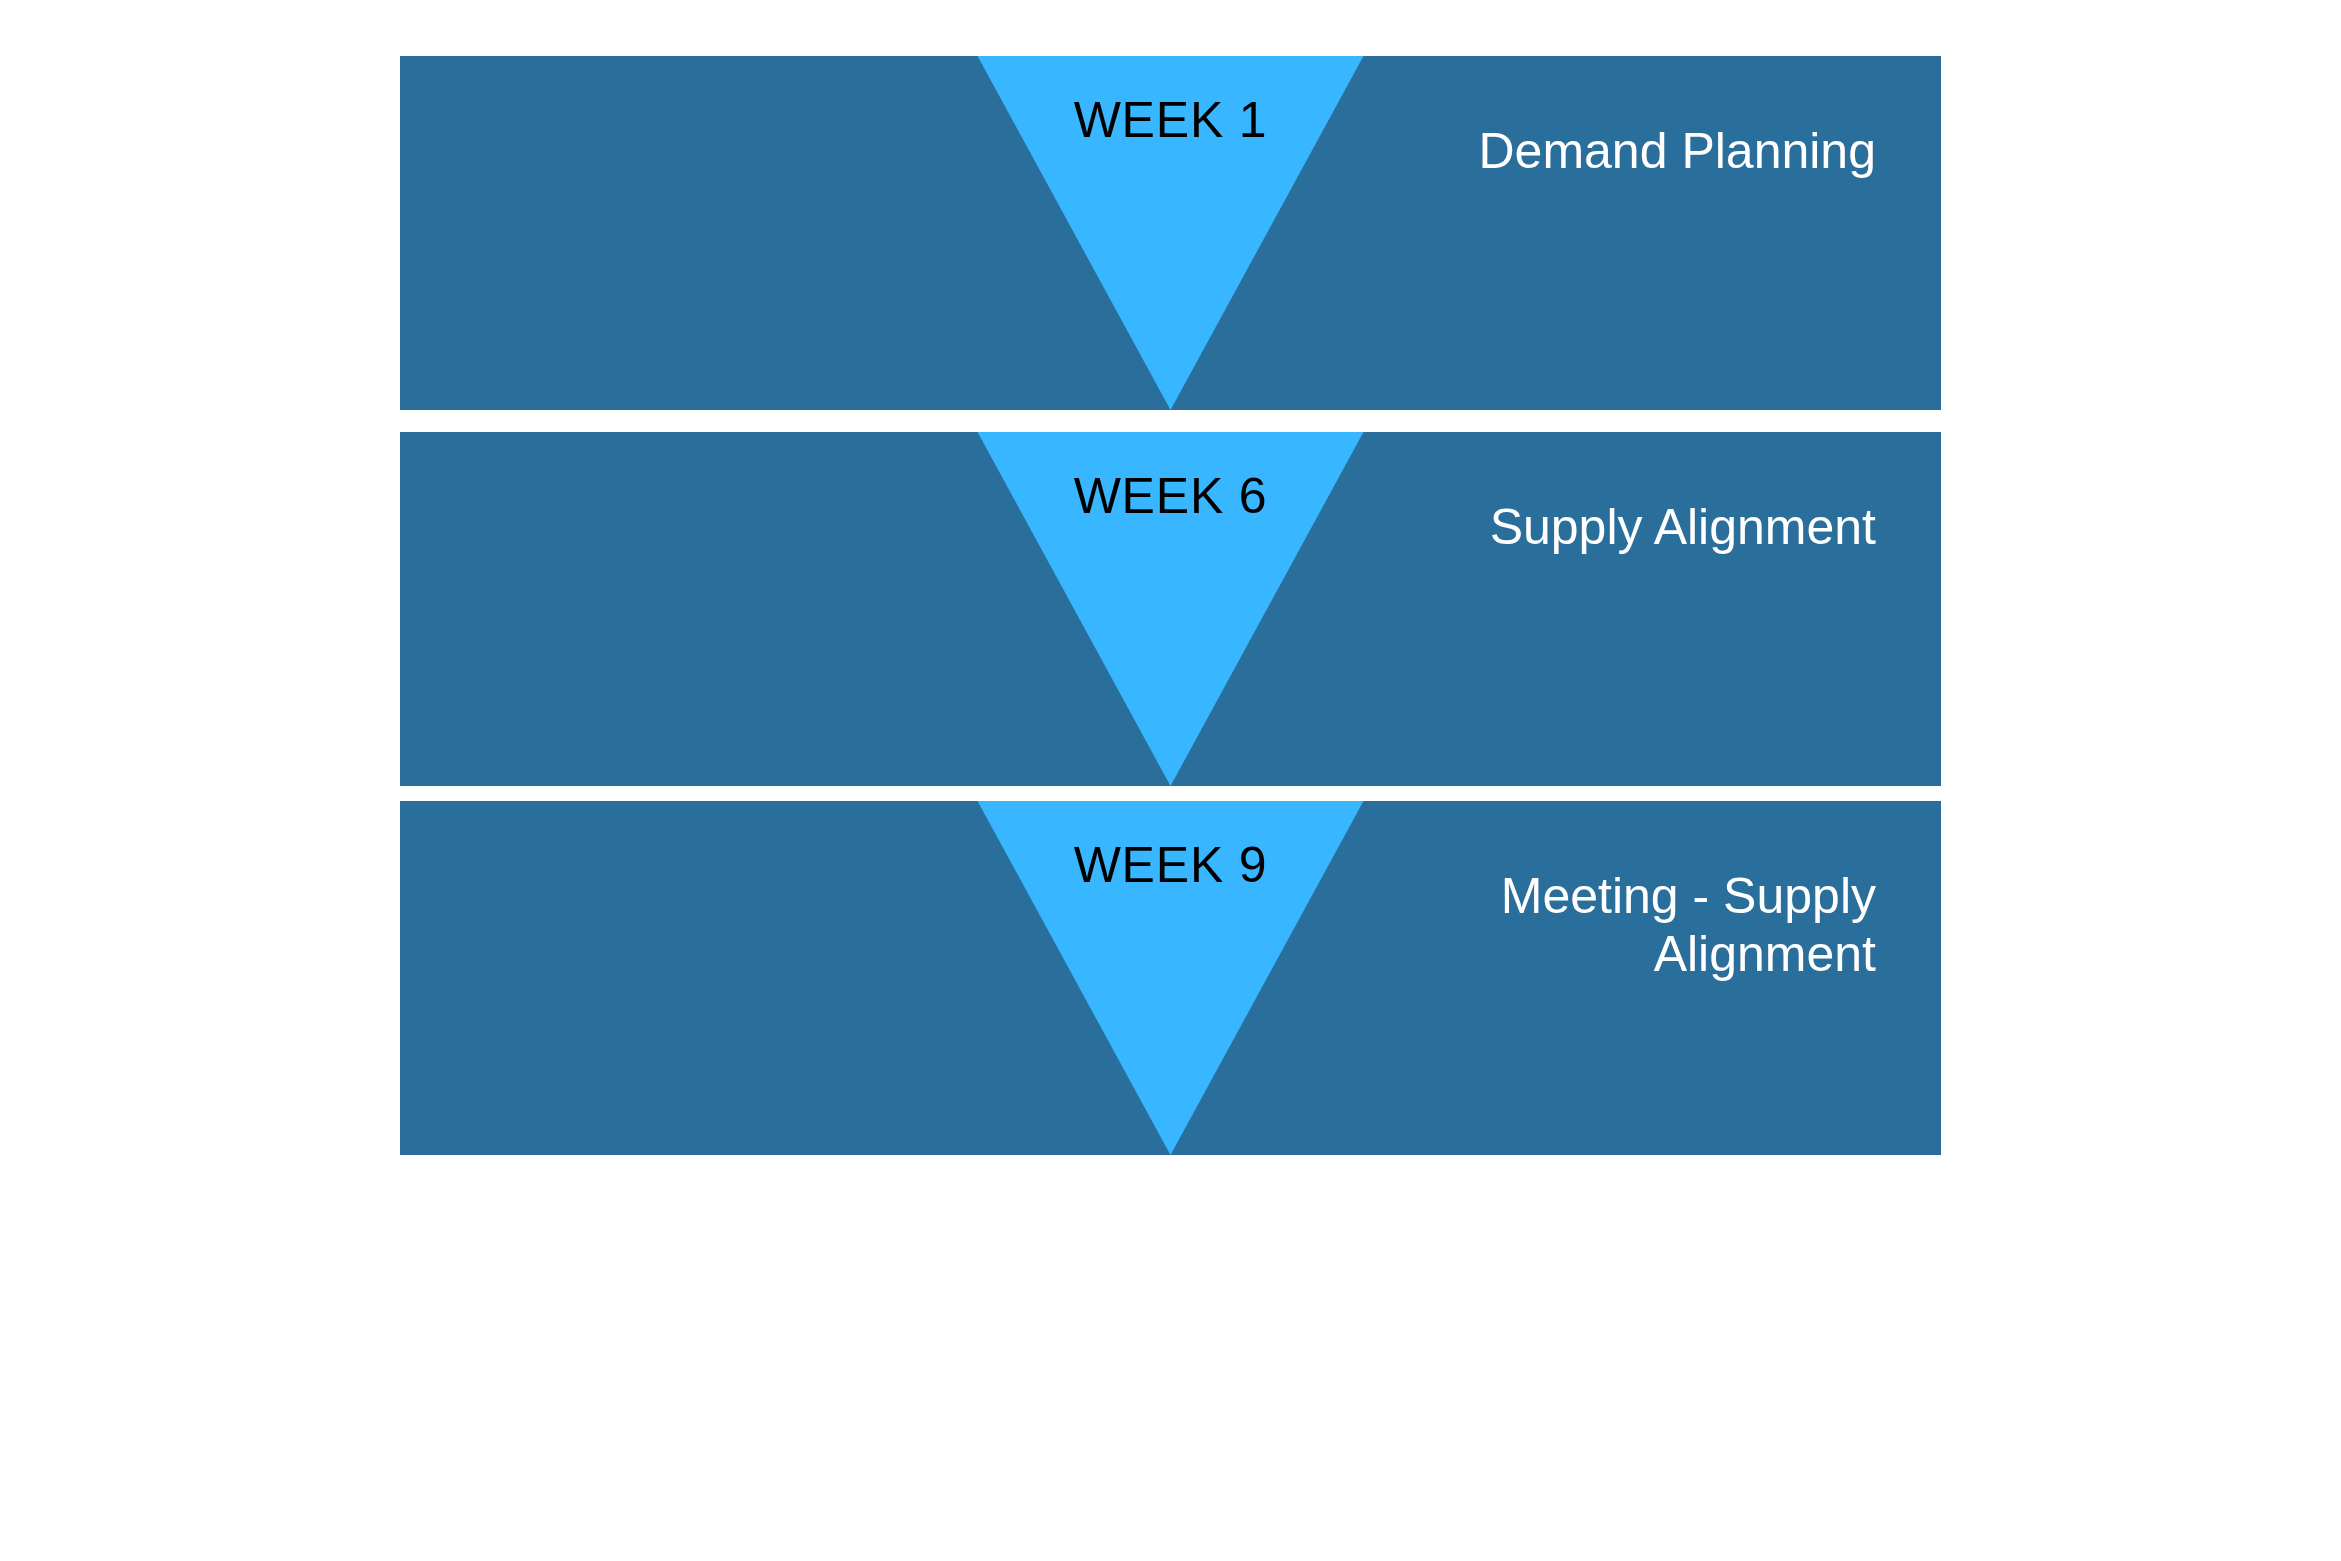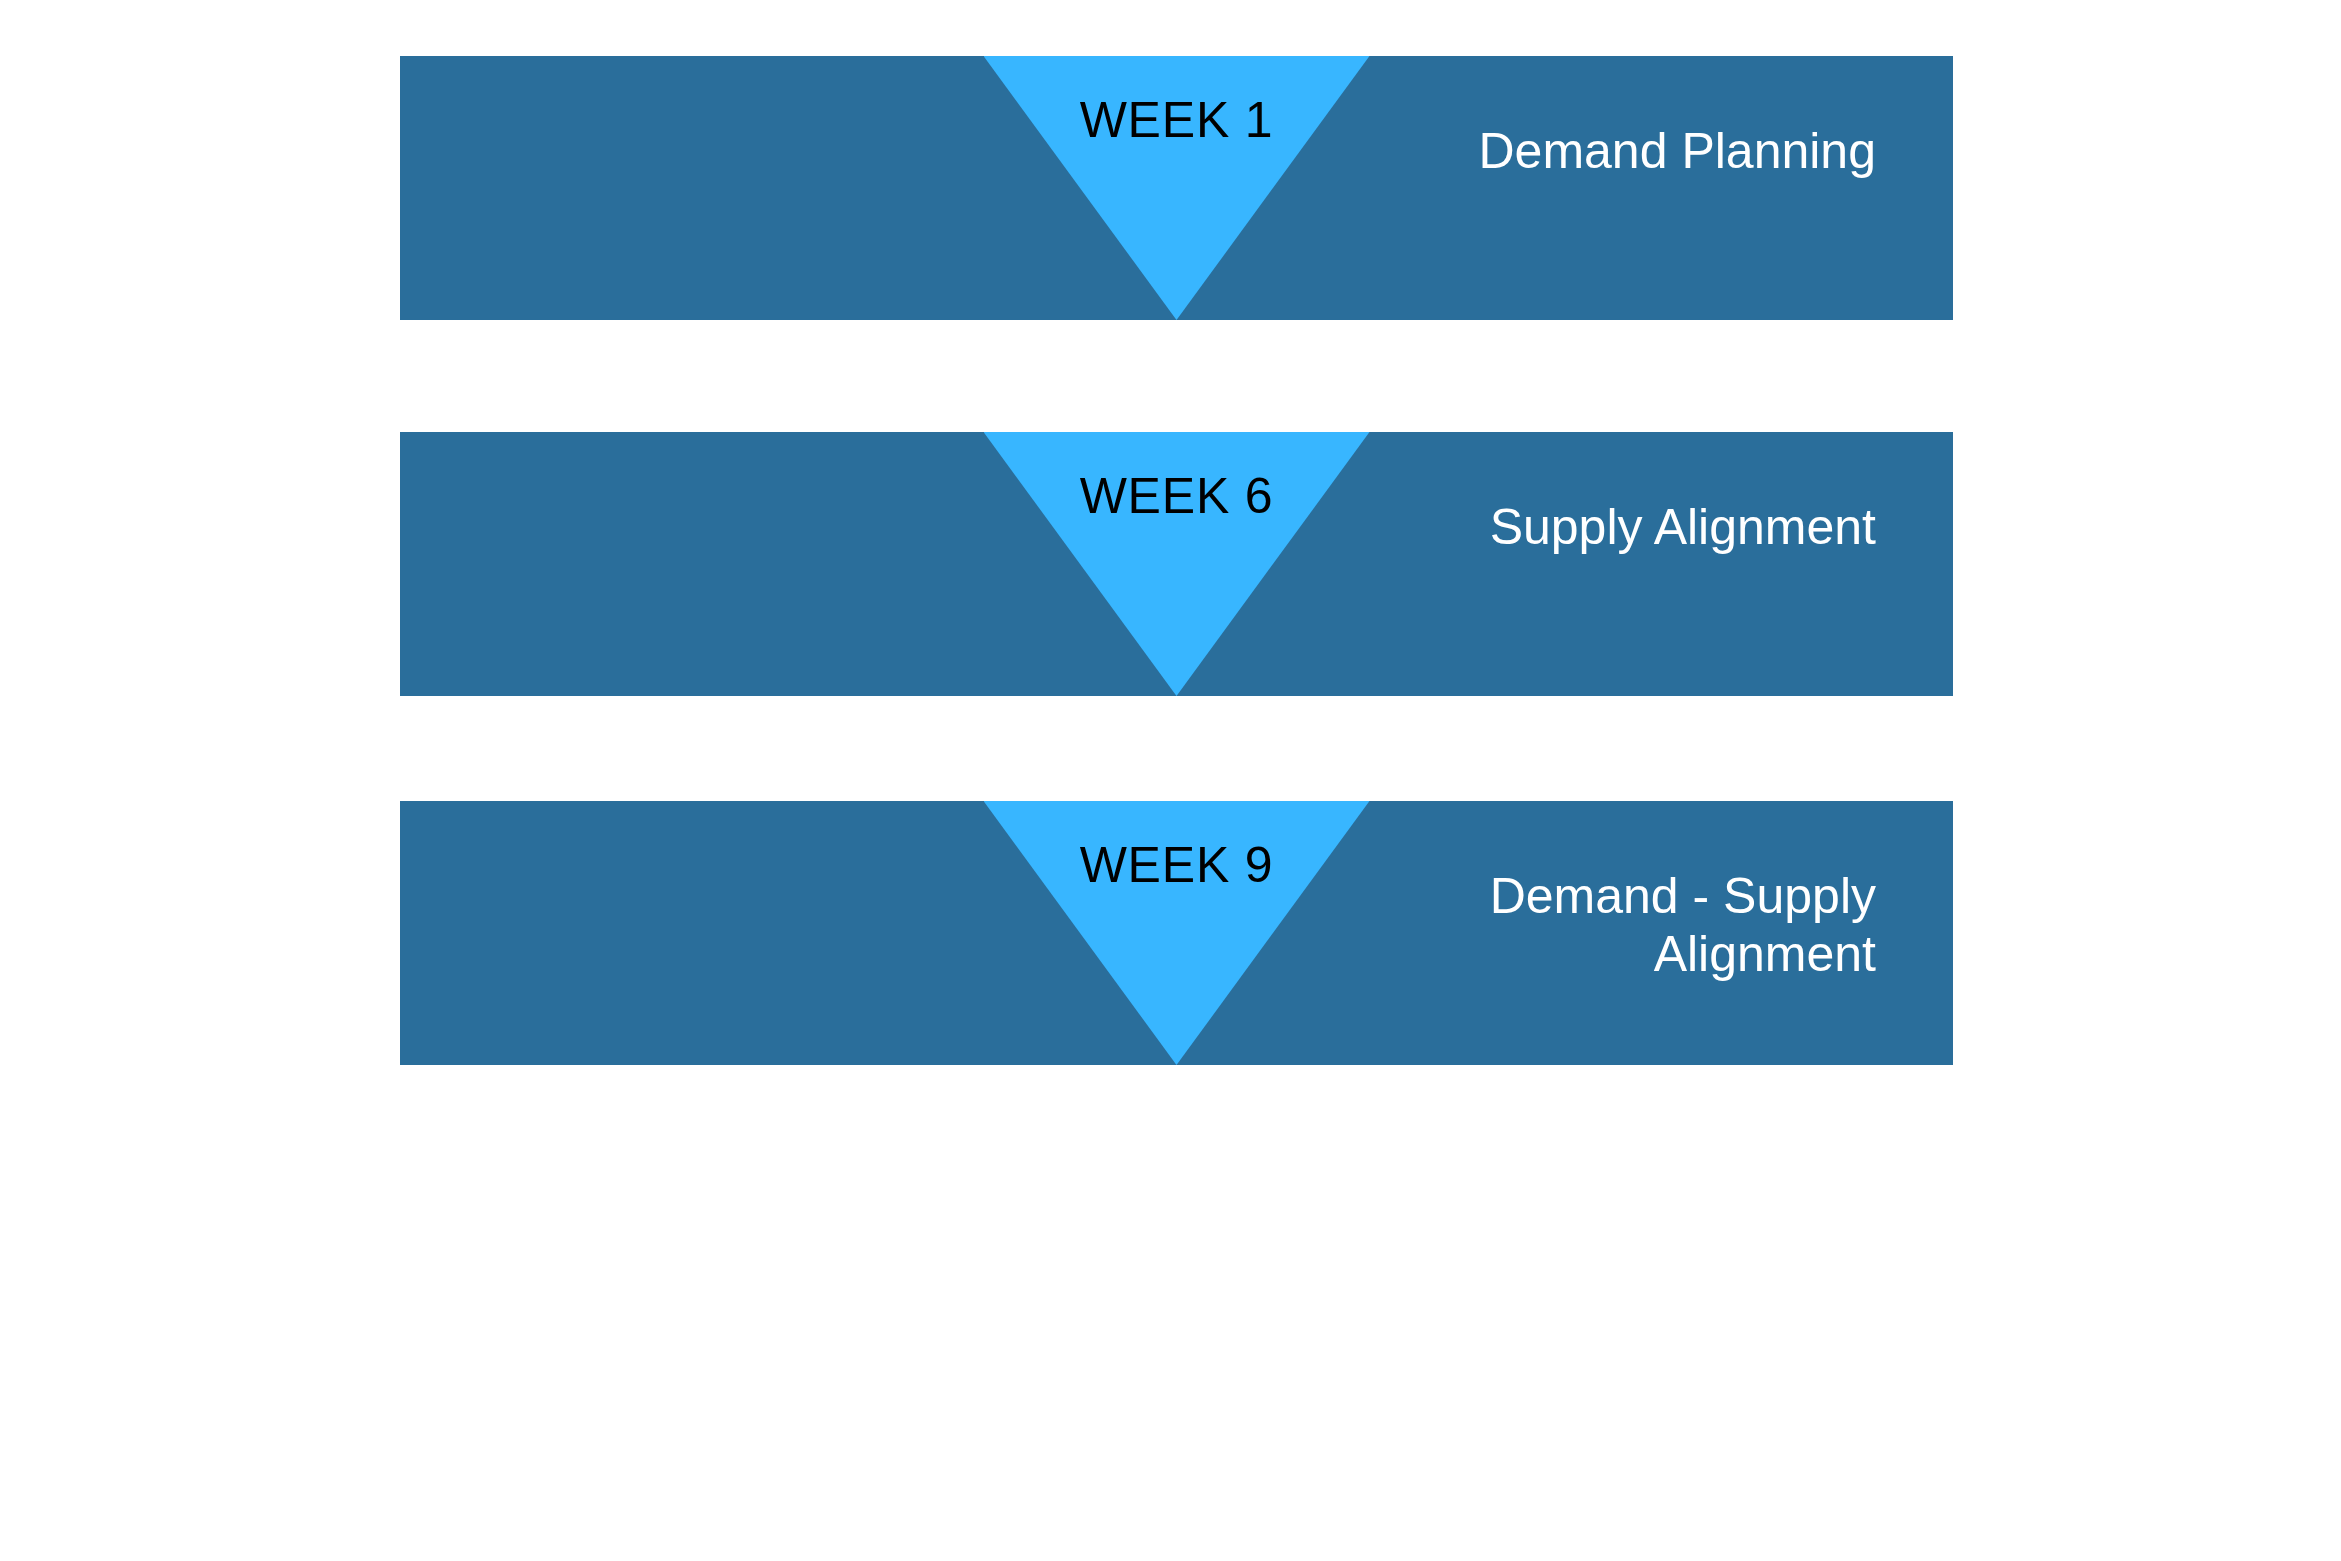"WEEK 1" .bar { height: 264px -> 354px; padding-left: 12px -> none }
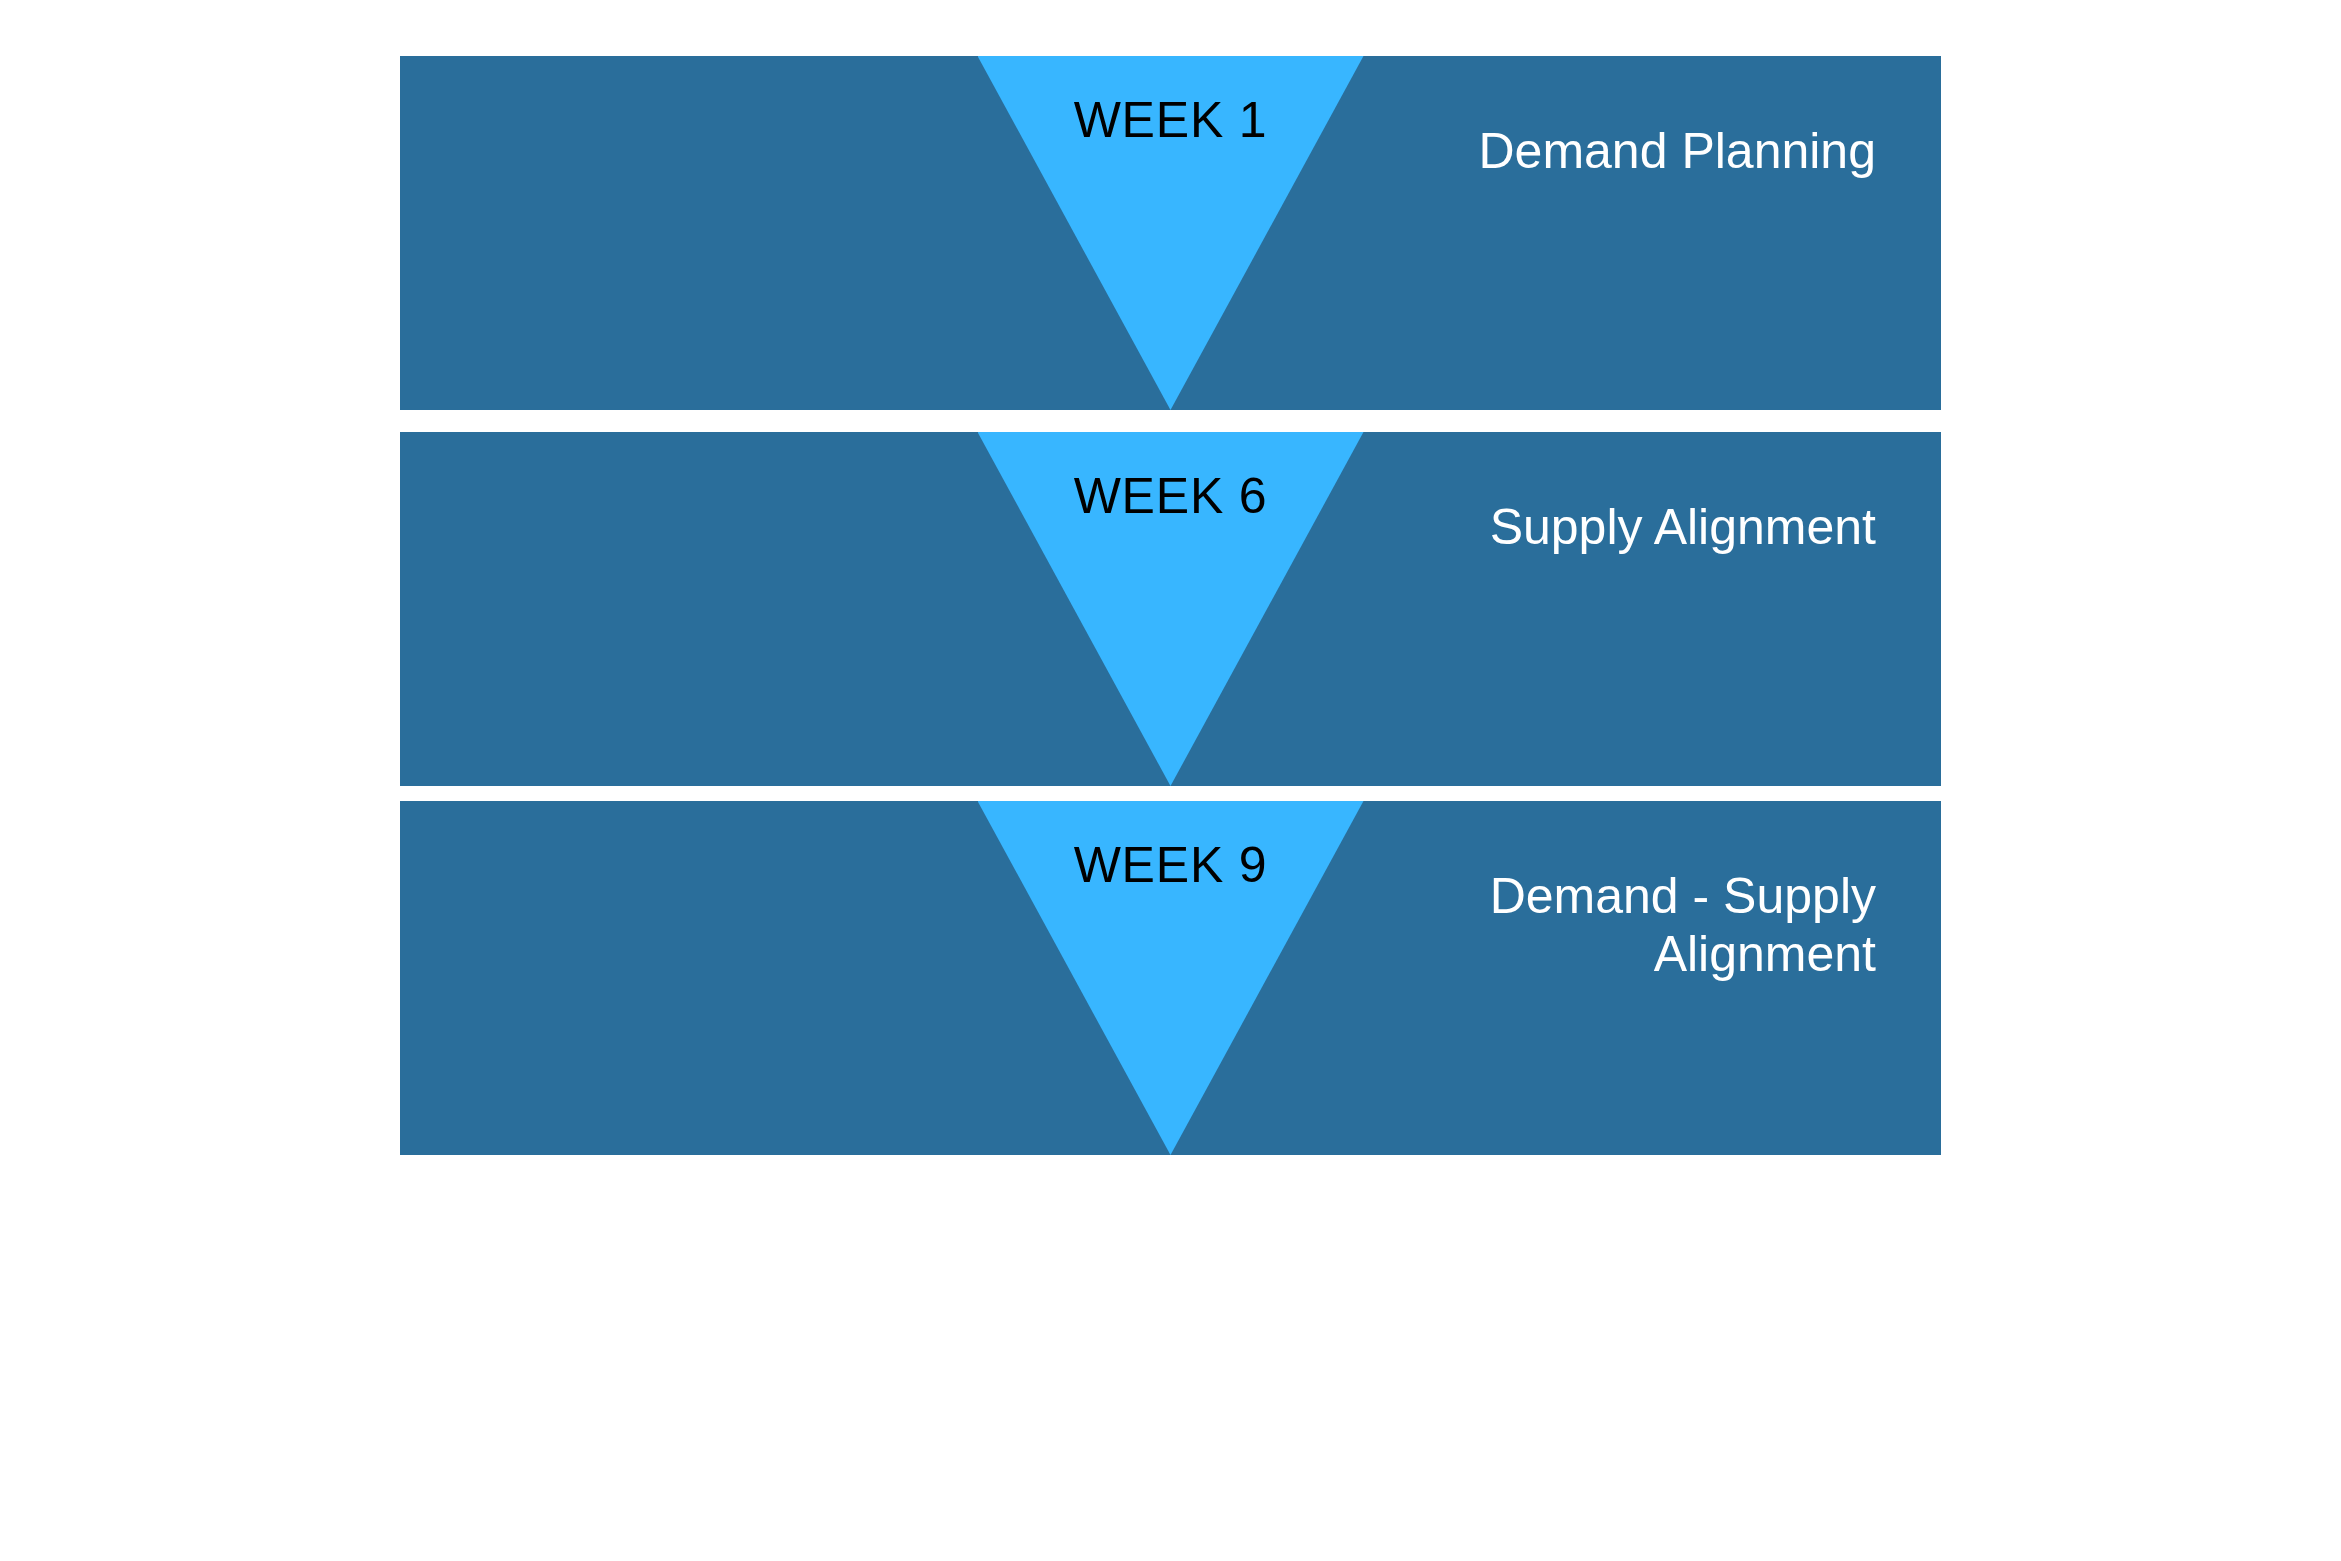"Demand - Supply" div.phase-label { text: Demand -> Meeting }
